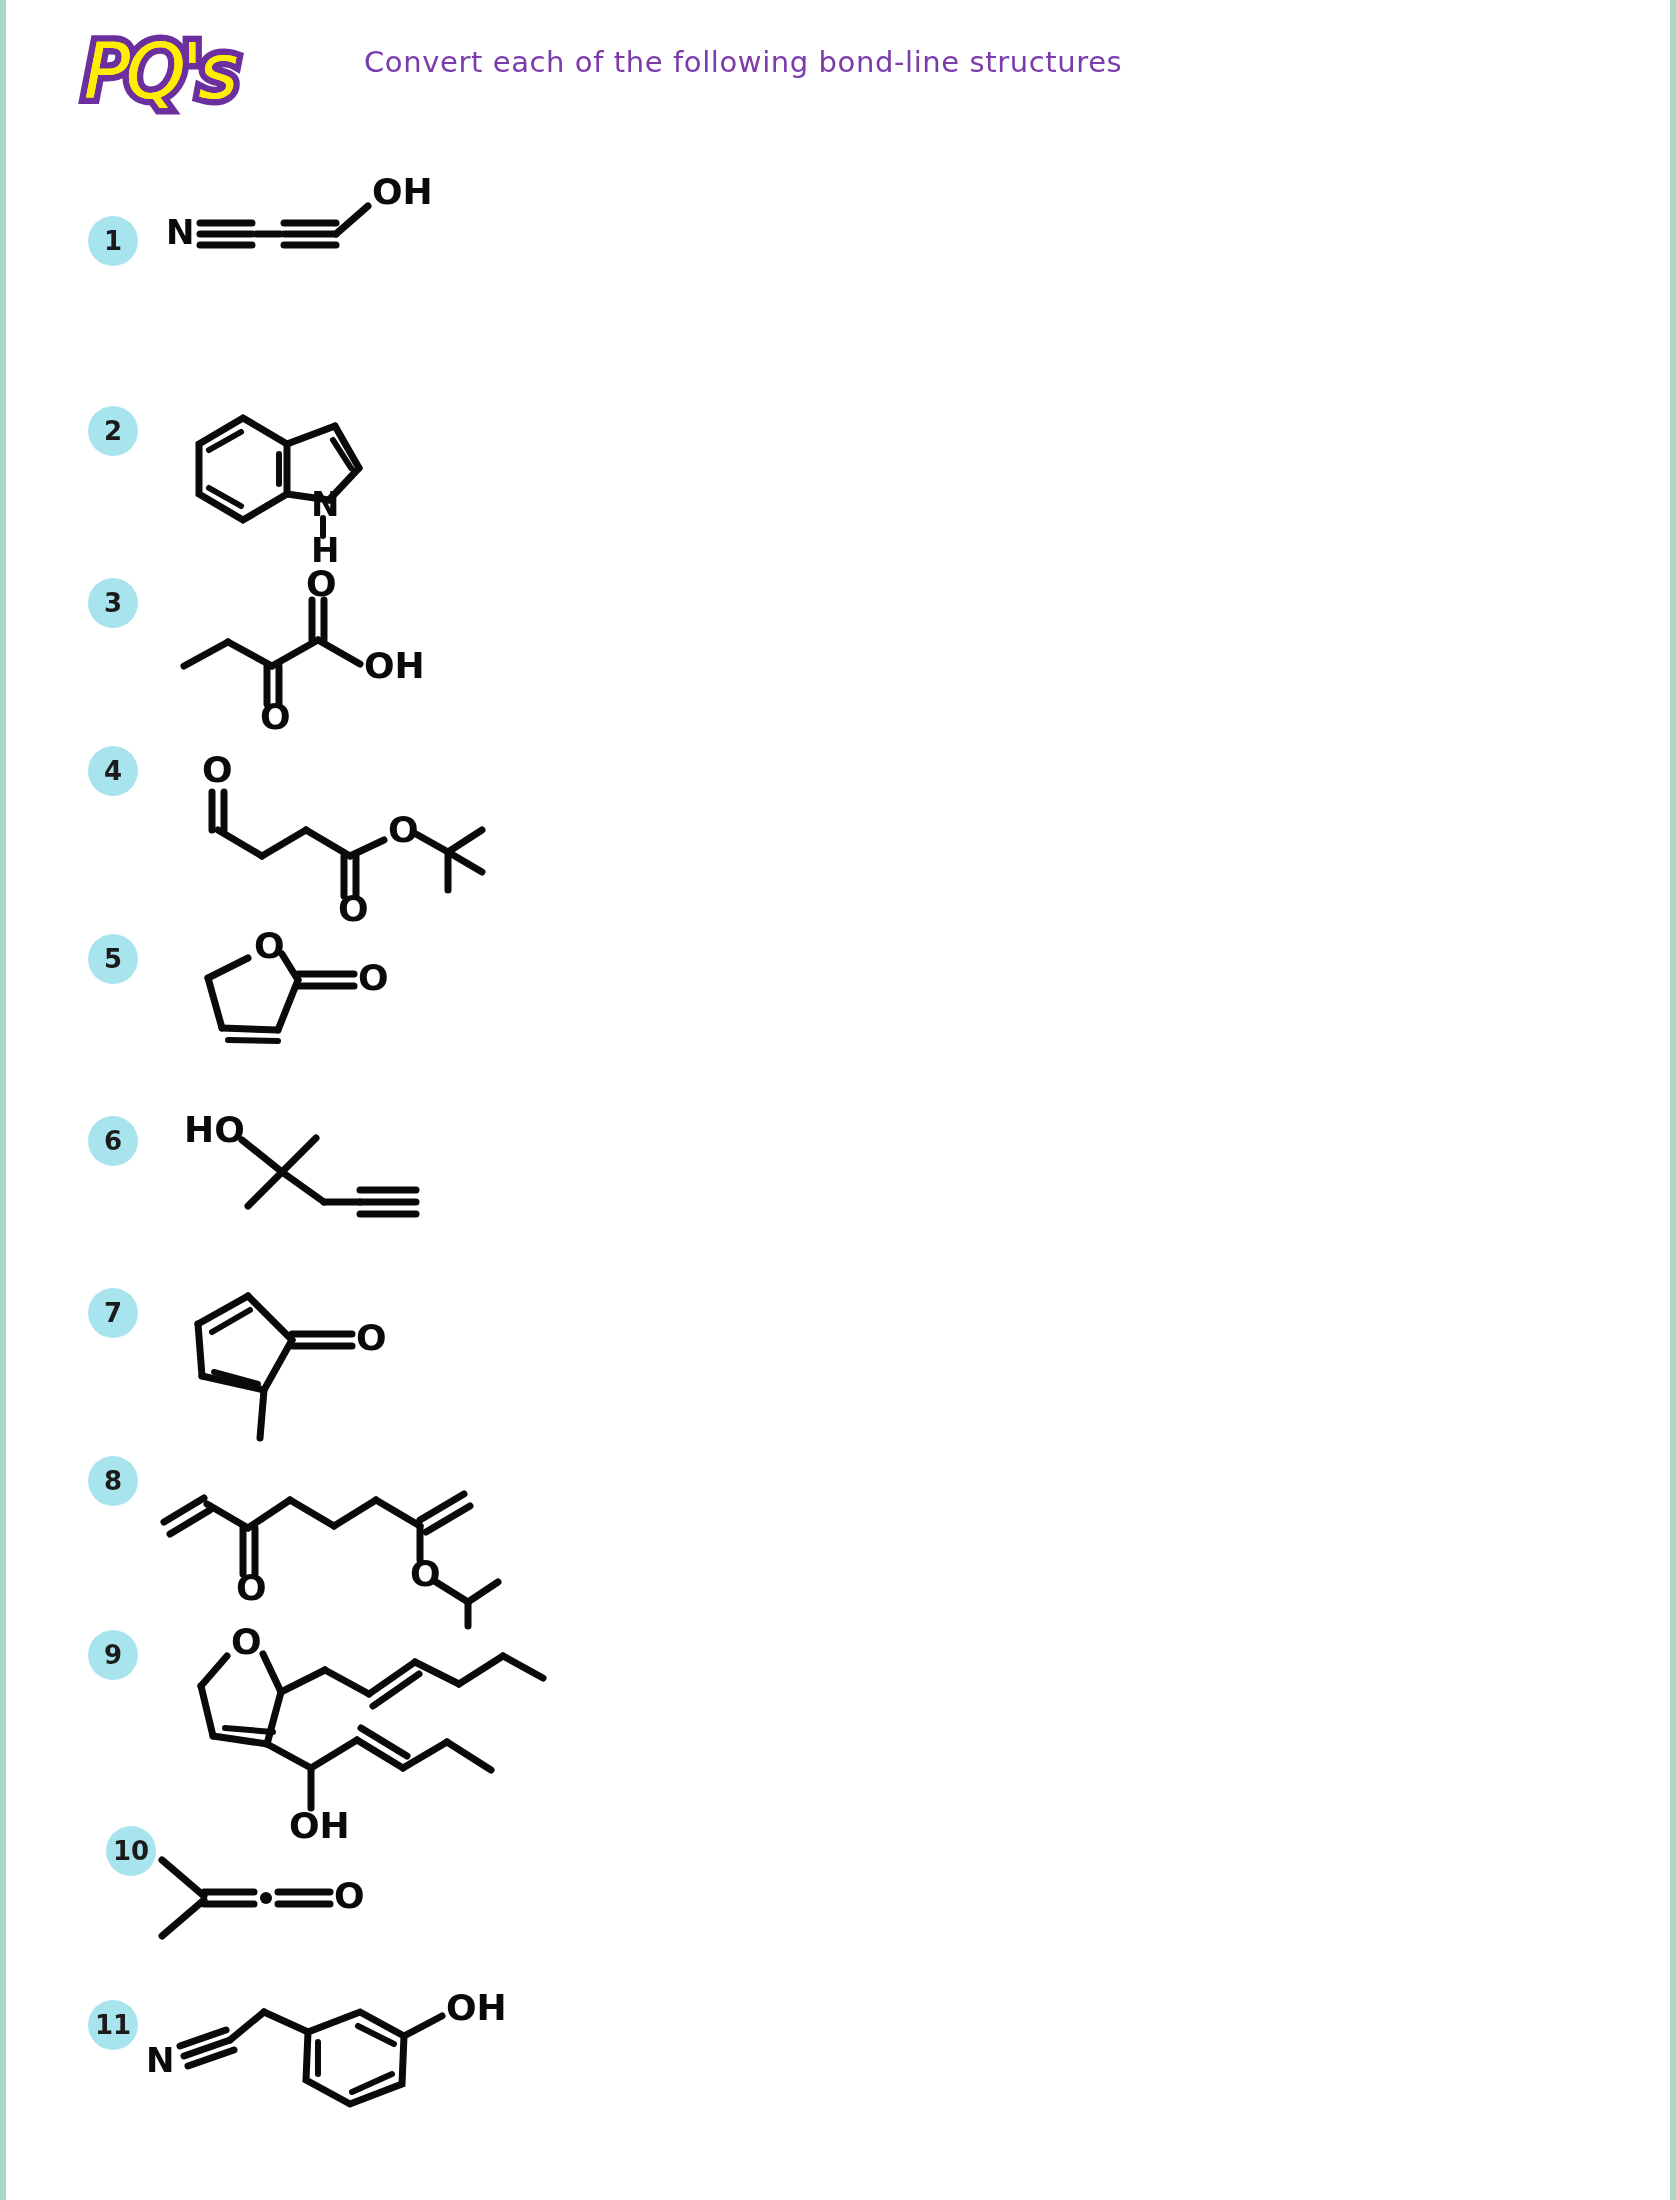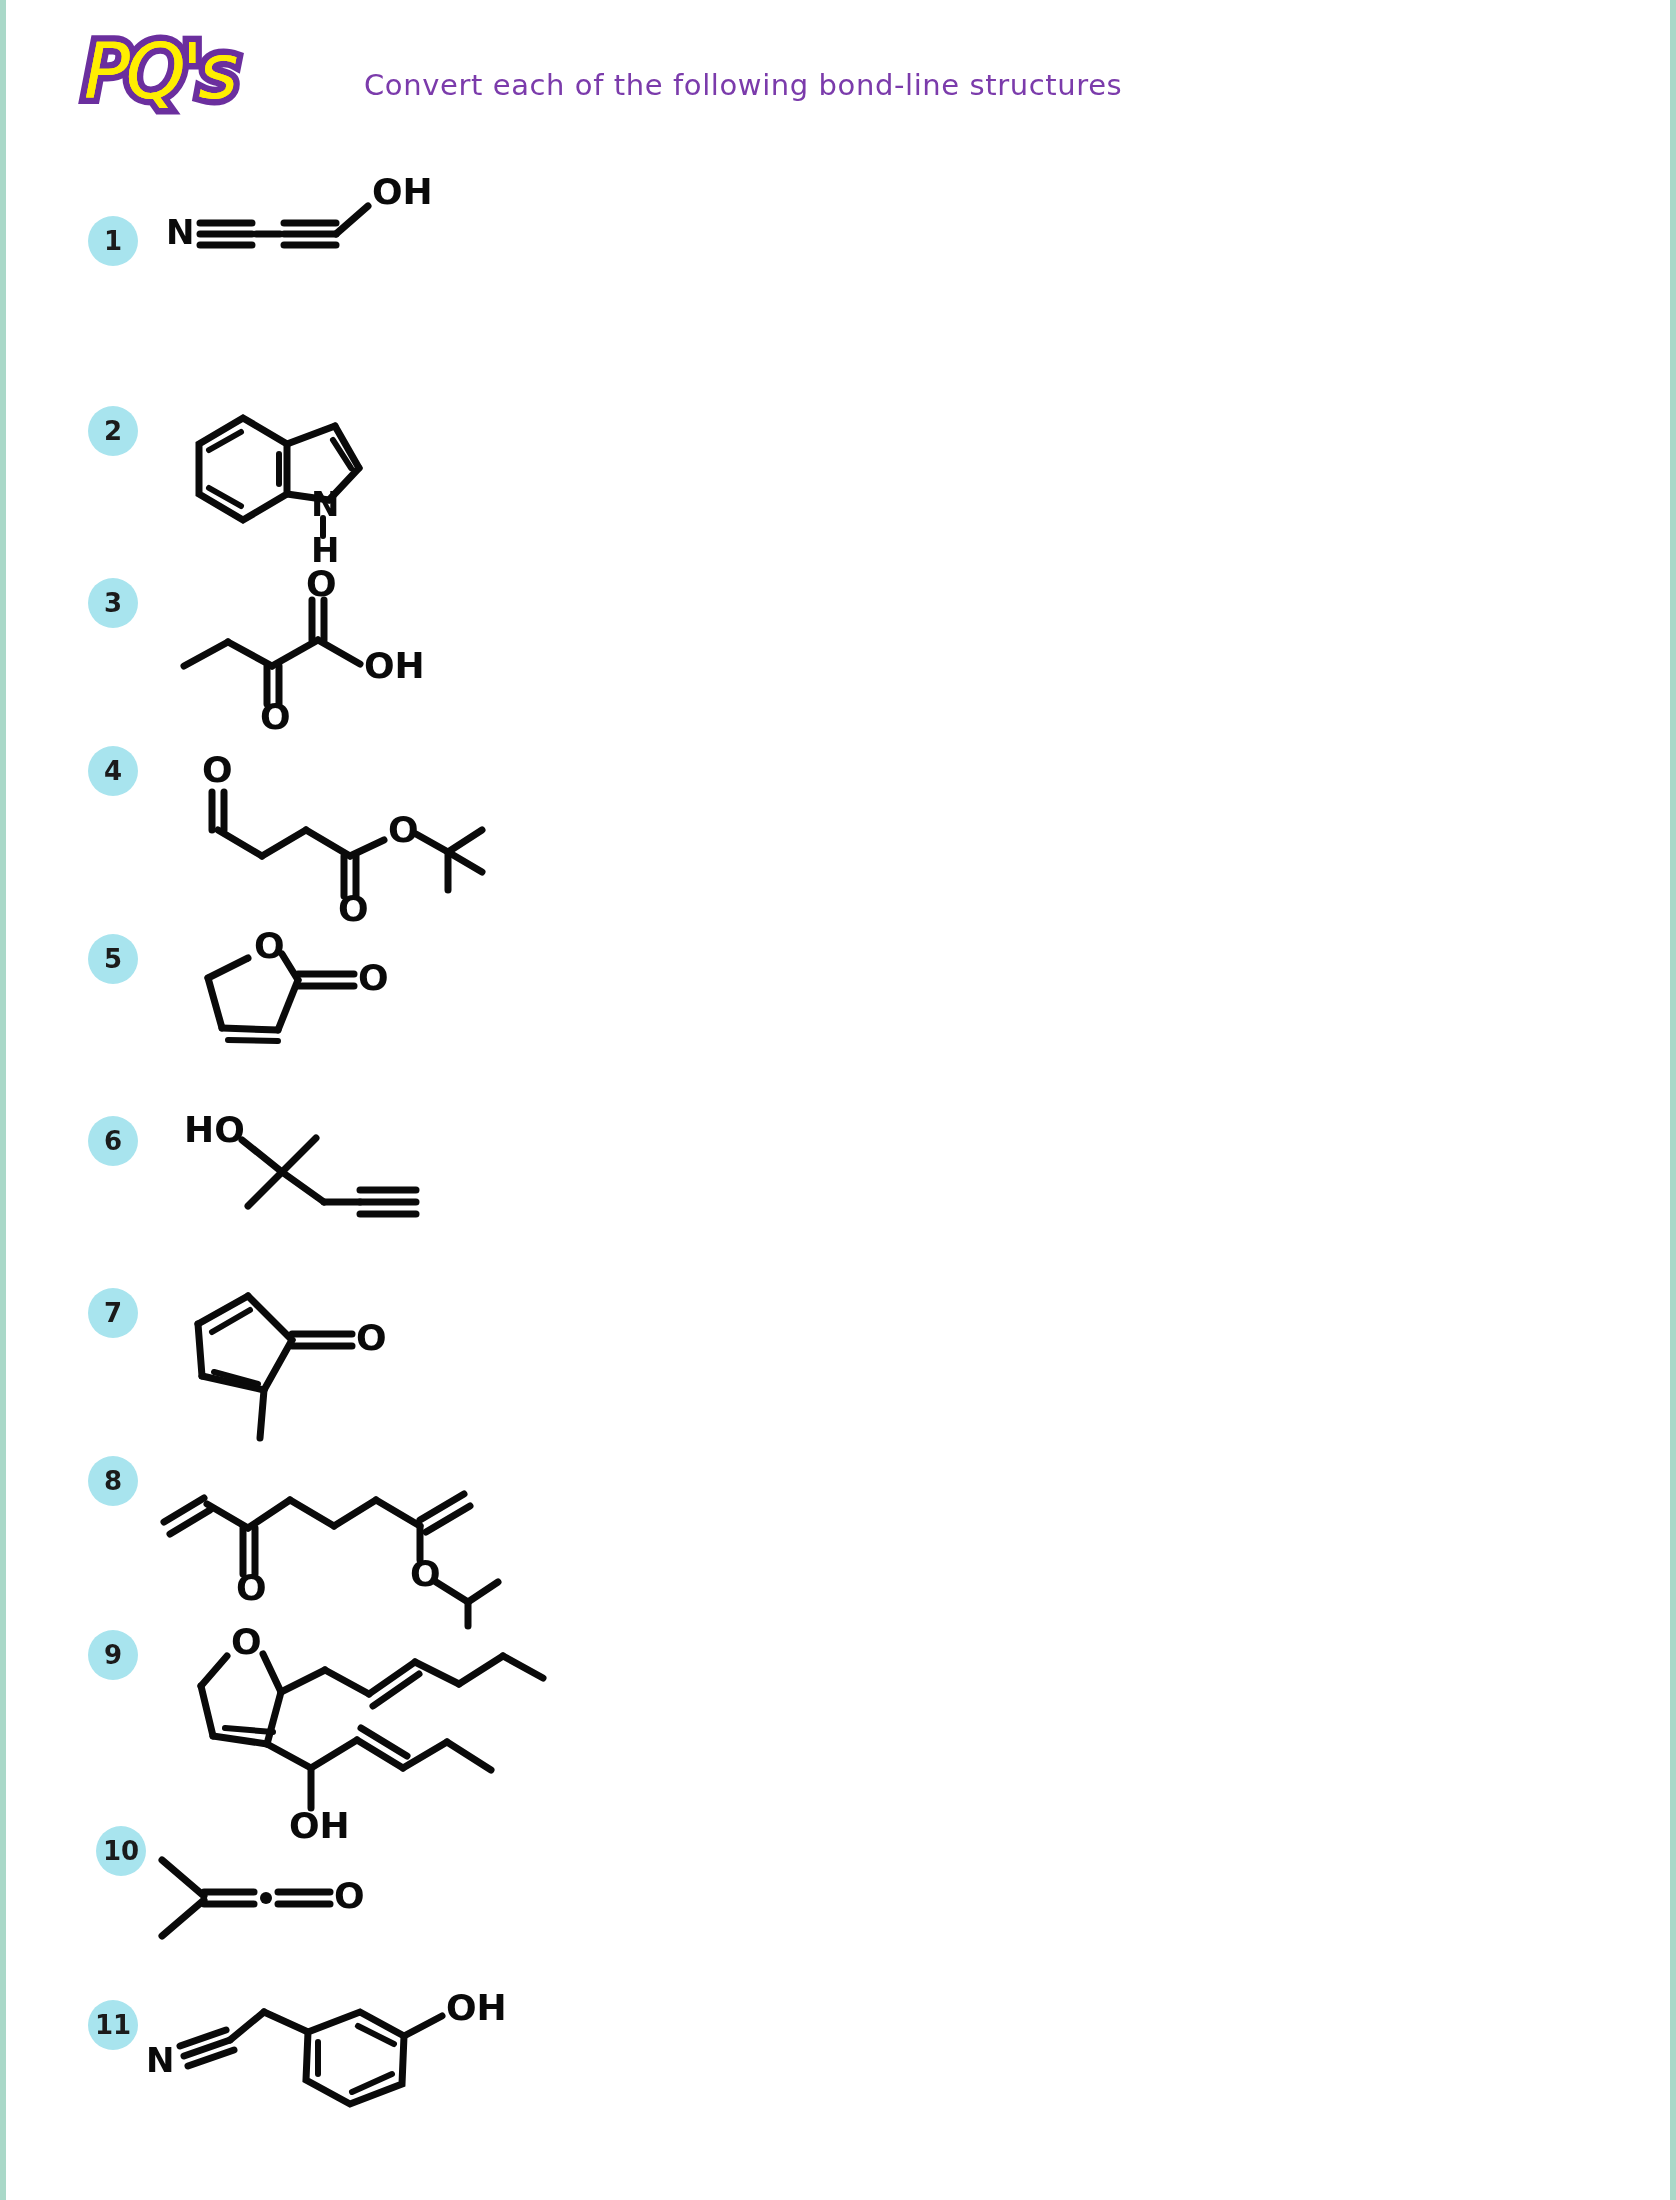"Convert each of the following" .prompt { margin-top: 23px -> none }
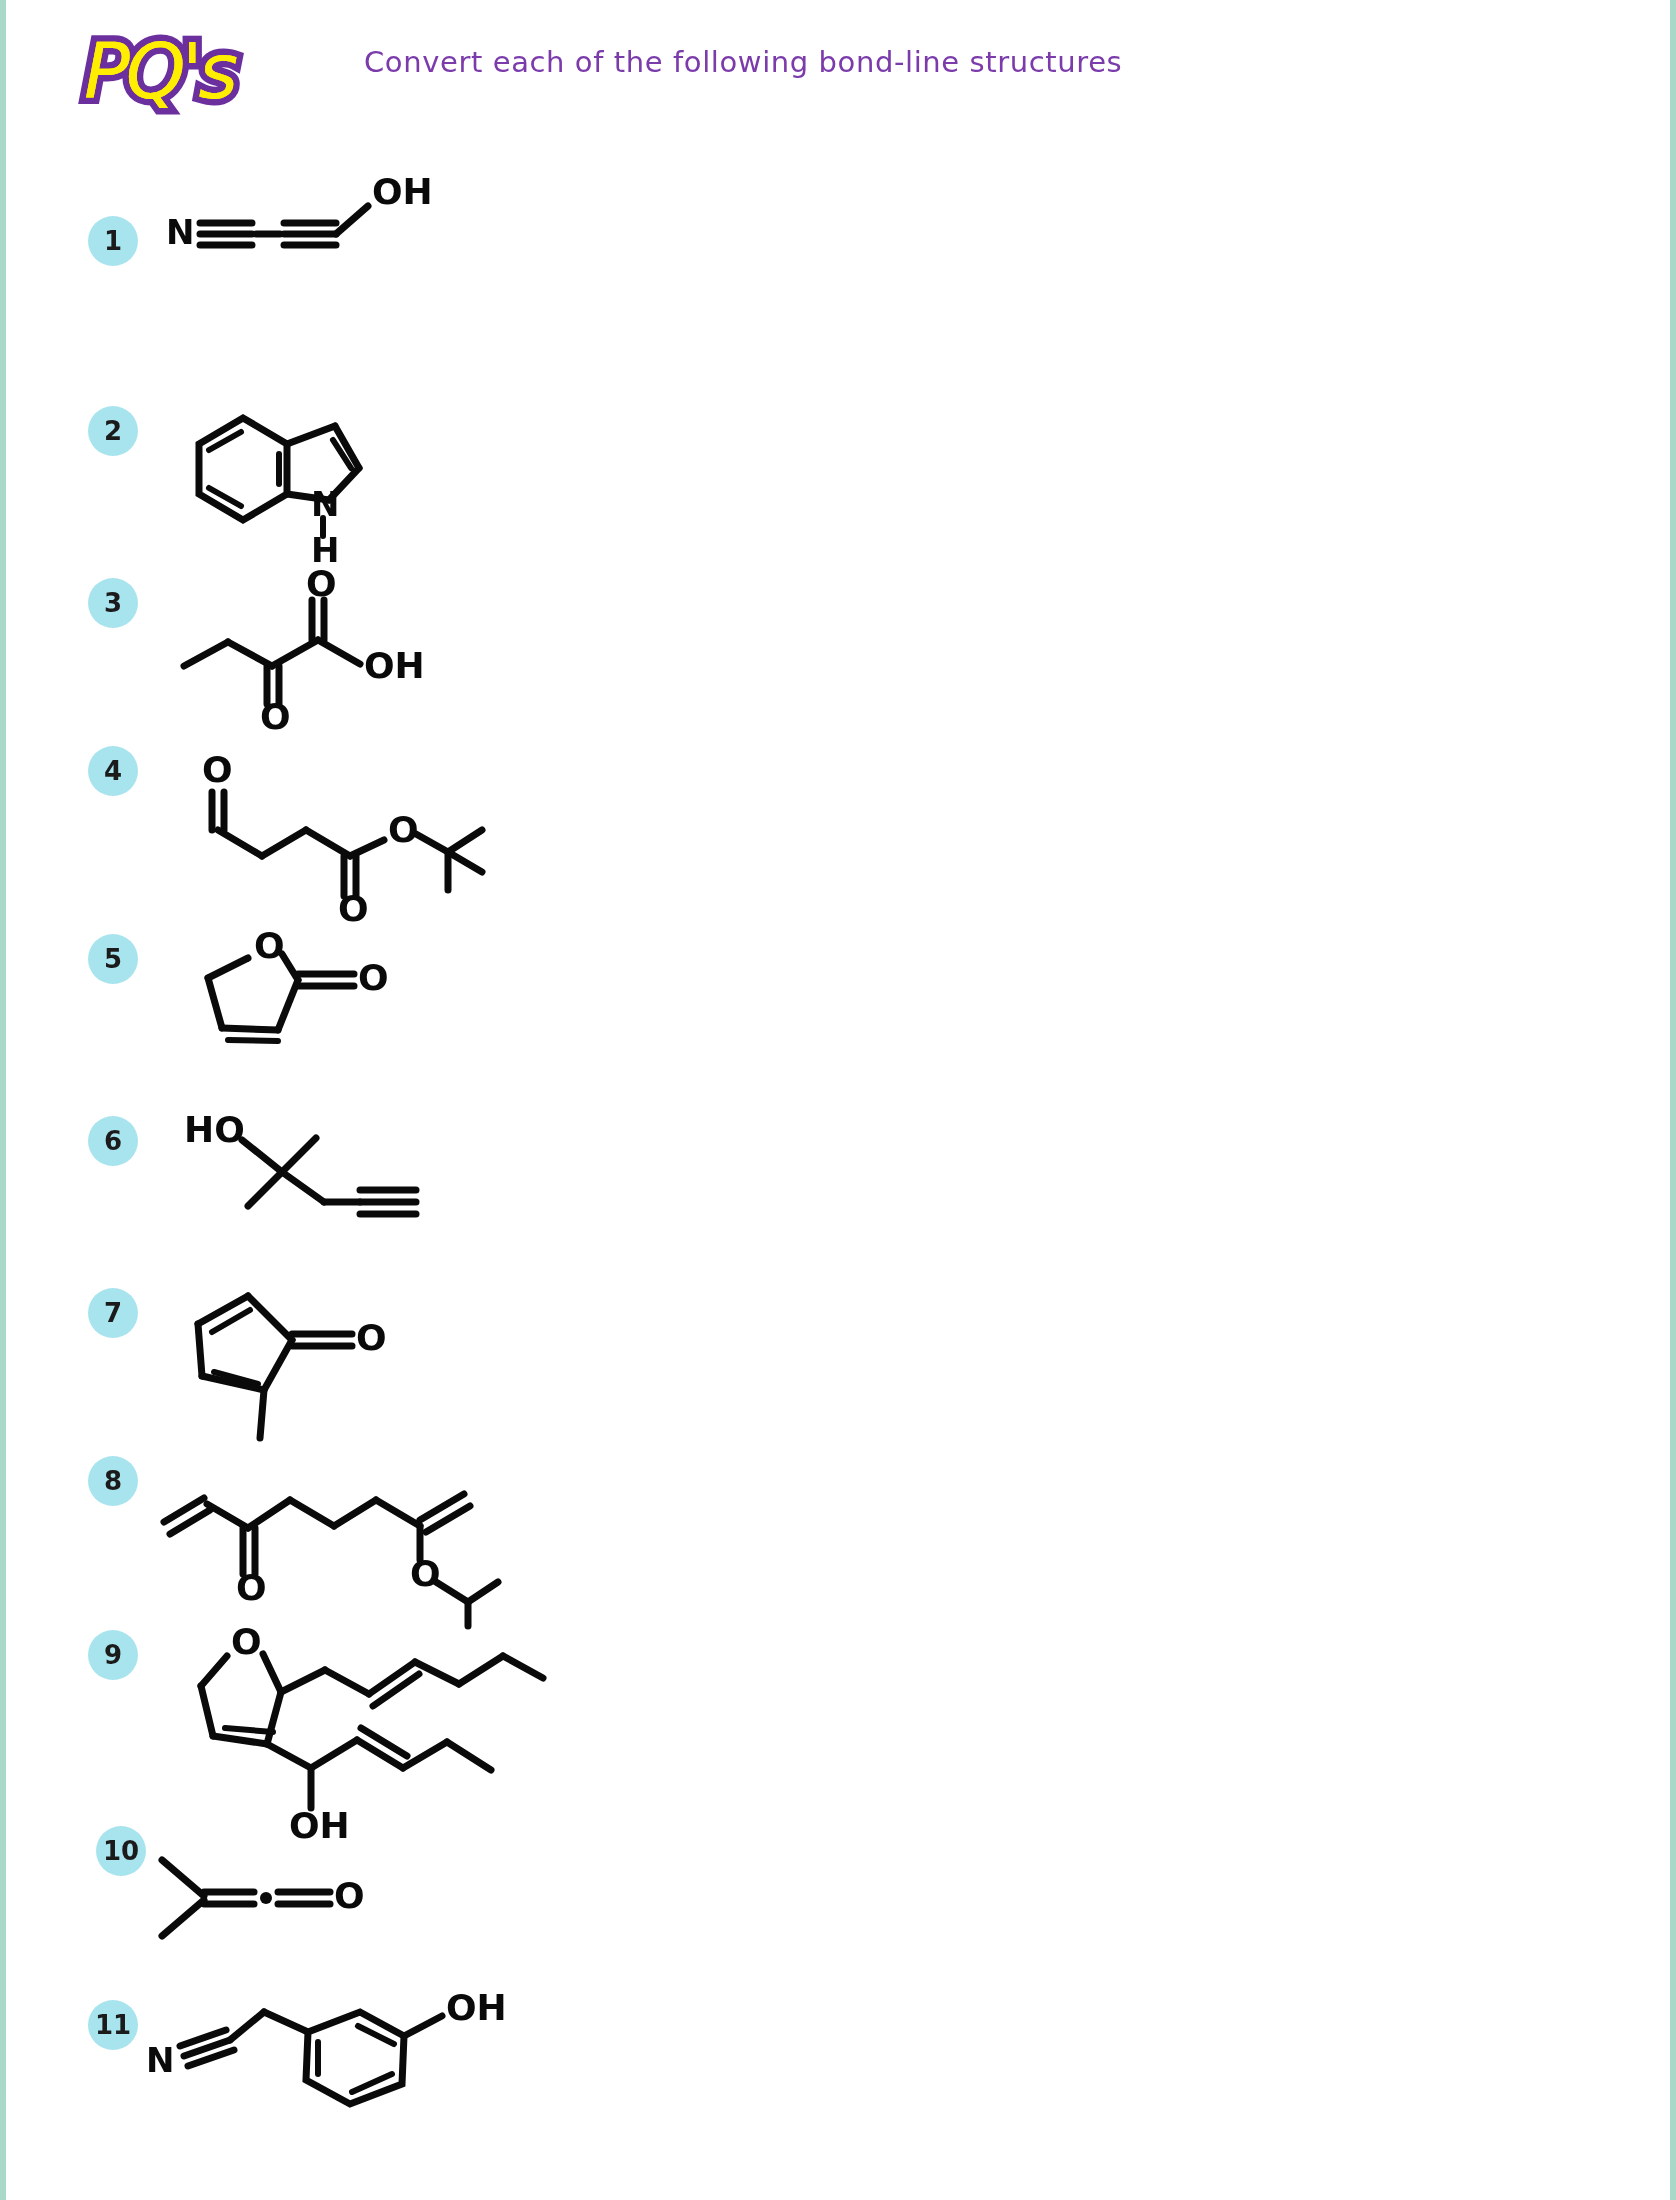"10" div.num { left: 90px -> 100px }
